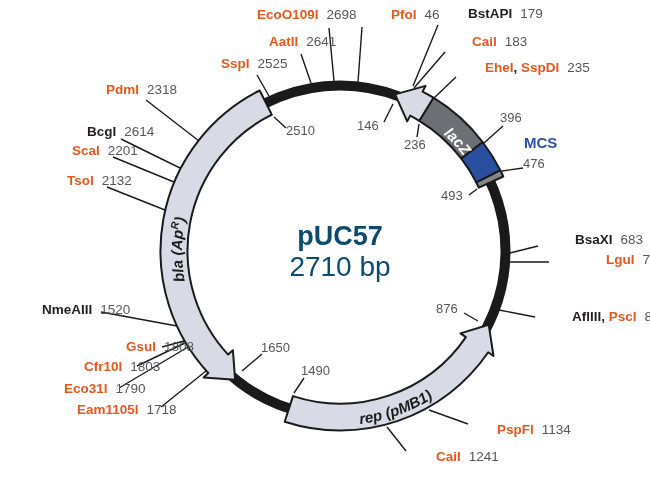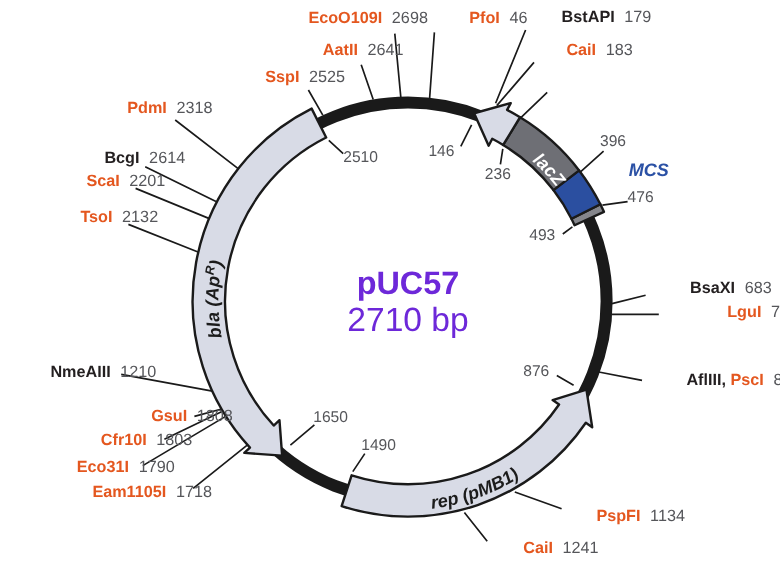"EheI, SspDI 235" div.site { html: none -> <div><span>EheI</span><span>, </span><span>SspDI</span><span>235</span></div> }
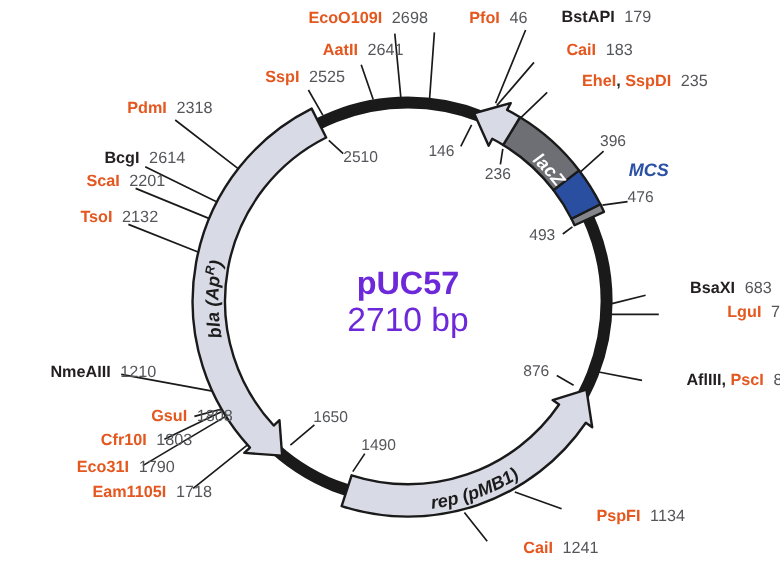"MCS" .mcs { font-style: italic -> none }
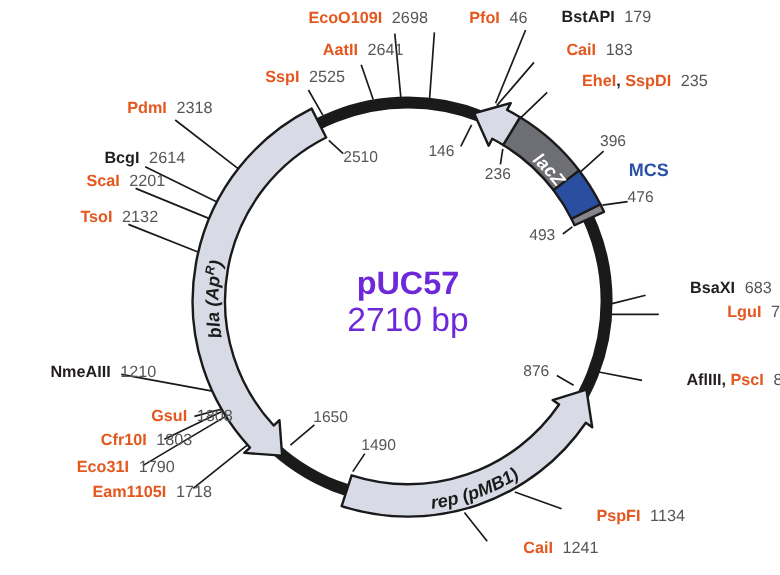"pUC57" .title { color: #6d28d9 -> #0c4a6e }
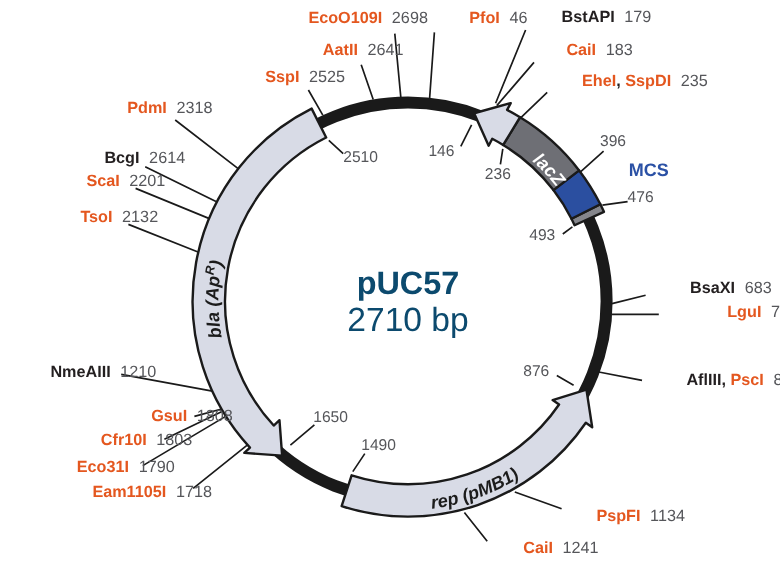"1210" span.num { text: 1210 -> 1520 }
